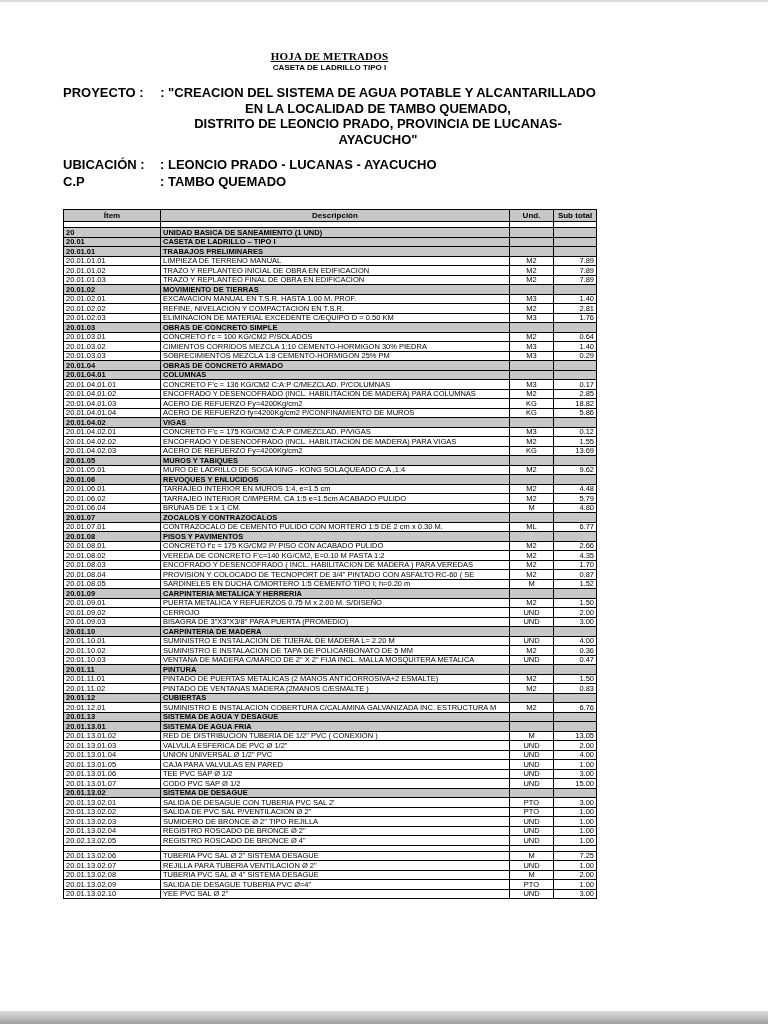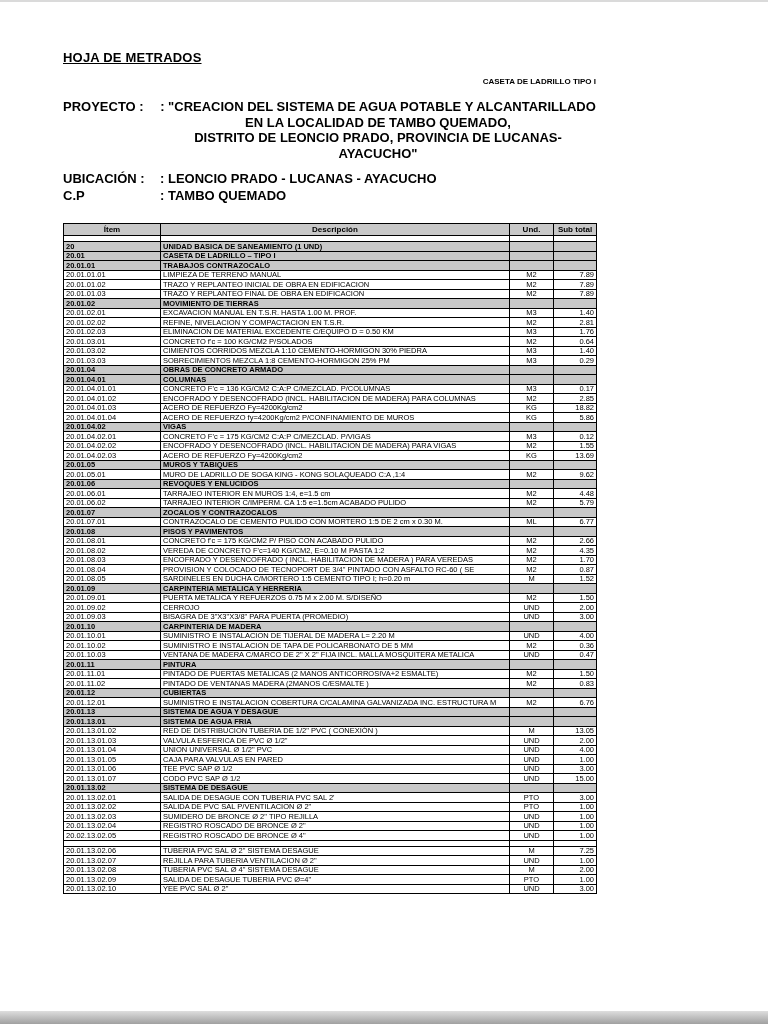"HOJA DE METRADOS" .title { font-family: none -> Liberation Serif, serif; font-size: 13px -> 11px; text-align: left -> center }
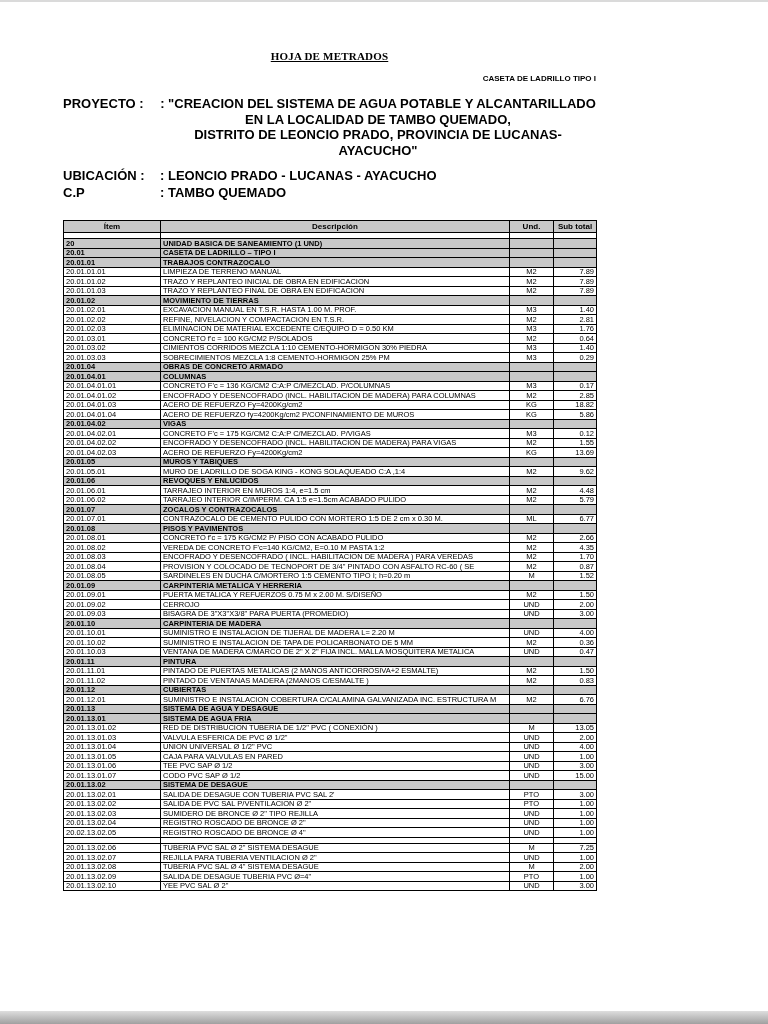"CASETA DE LADRILLO TIPO I" .subtitle { margin-top: 12px -> 1px; text-align: right -> center }
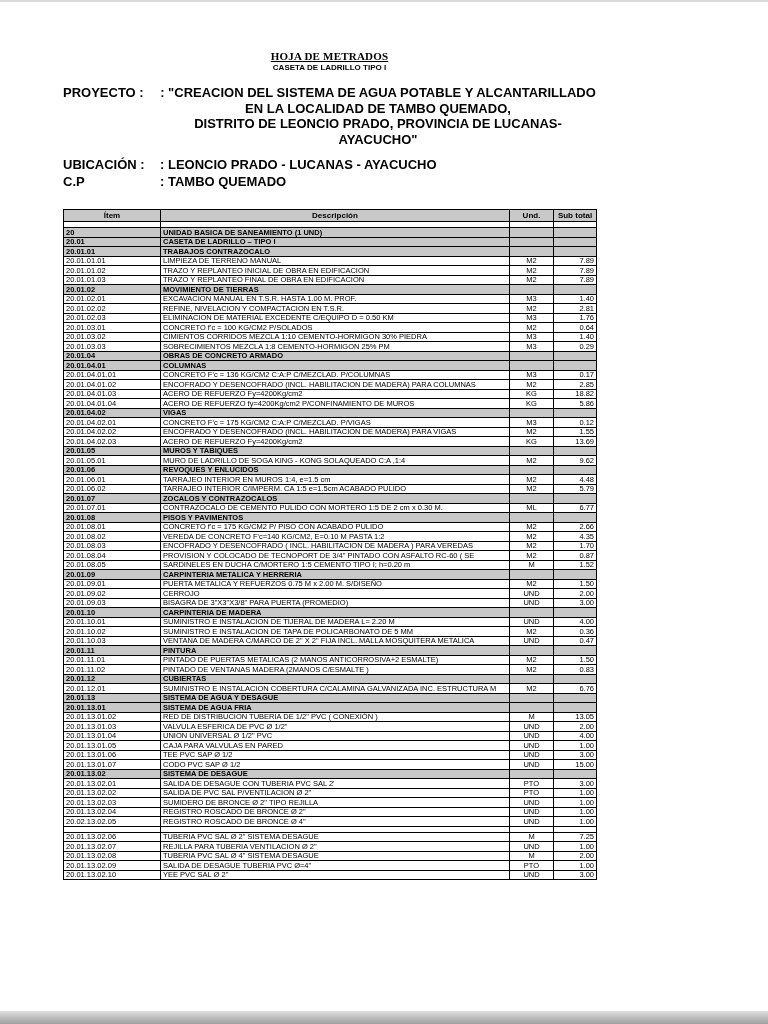"TRABAJOS CONTRAZOCALO" td.col-desc { text: CONTRAZOCALO -> PRELIMINARES }
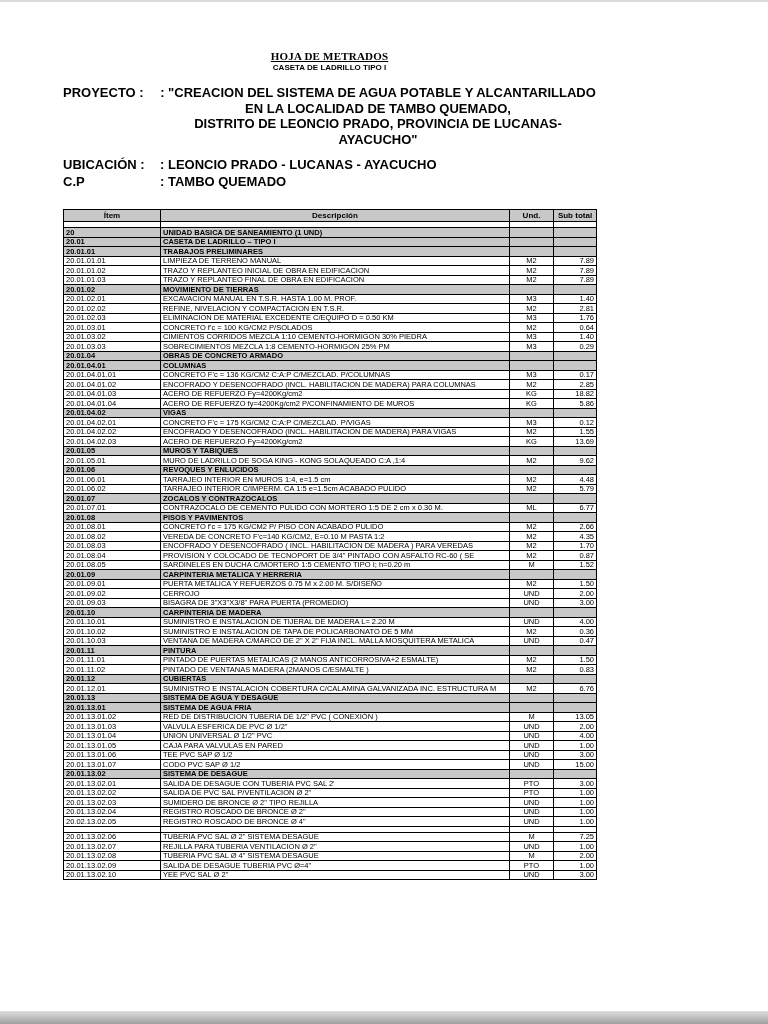"20.01.03" tr.section { html: none -> <tr> <td>20.01.03</td> <td>OBRAS DE CONCRETO SIMPLE</td> <td></td> <td></td> </tr> }
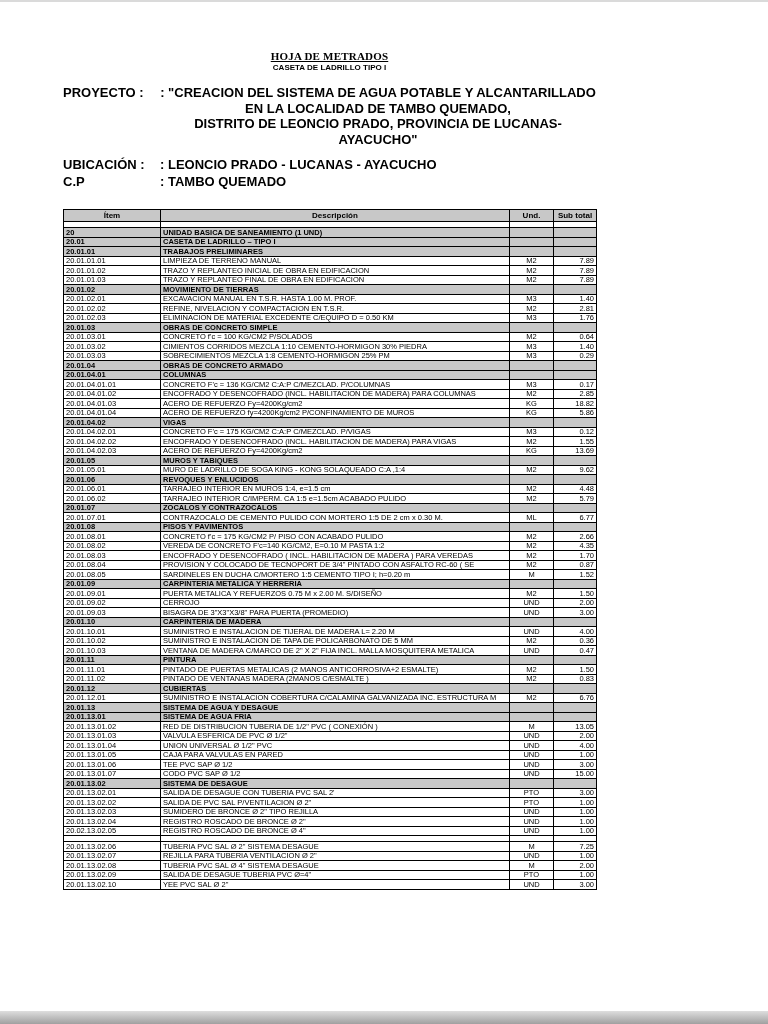"20.01.06.04" tr.item { html: none -> <tr> <td>20.01.06.04</td> <td>BRUNAS DE 1 x 1 CM.</td> <td>M</td> <td>4.80</td> </tr> }
